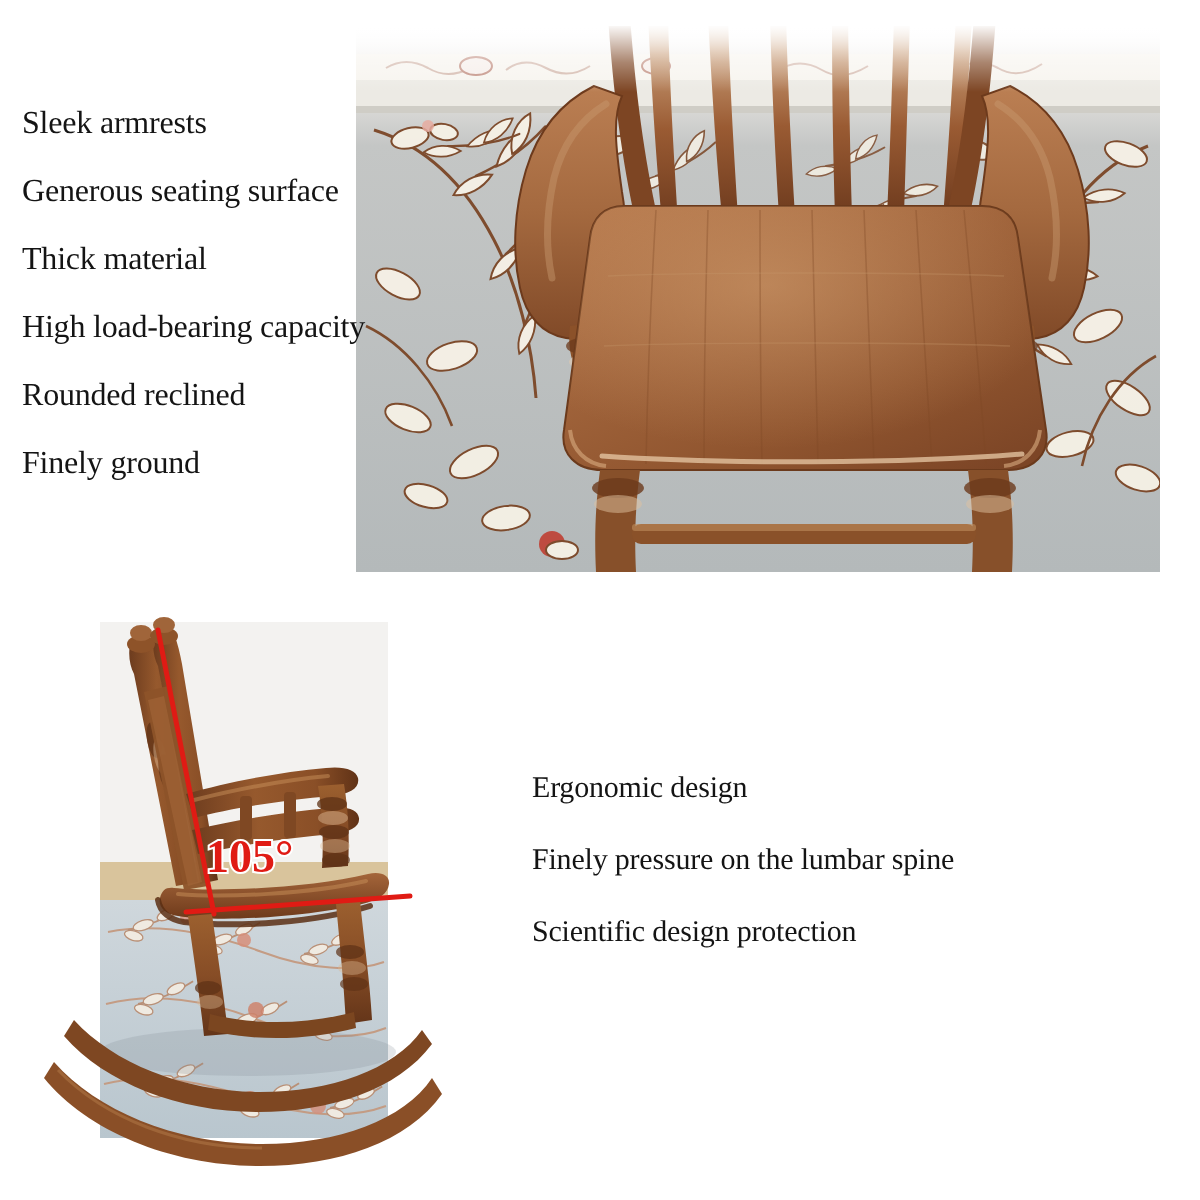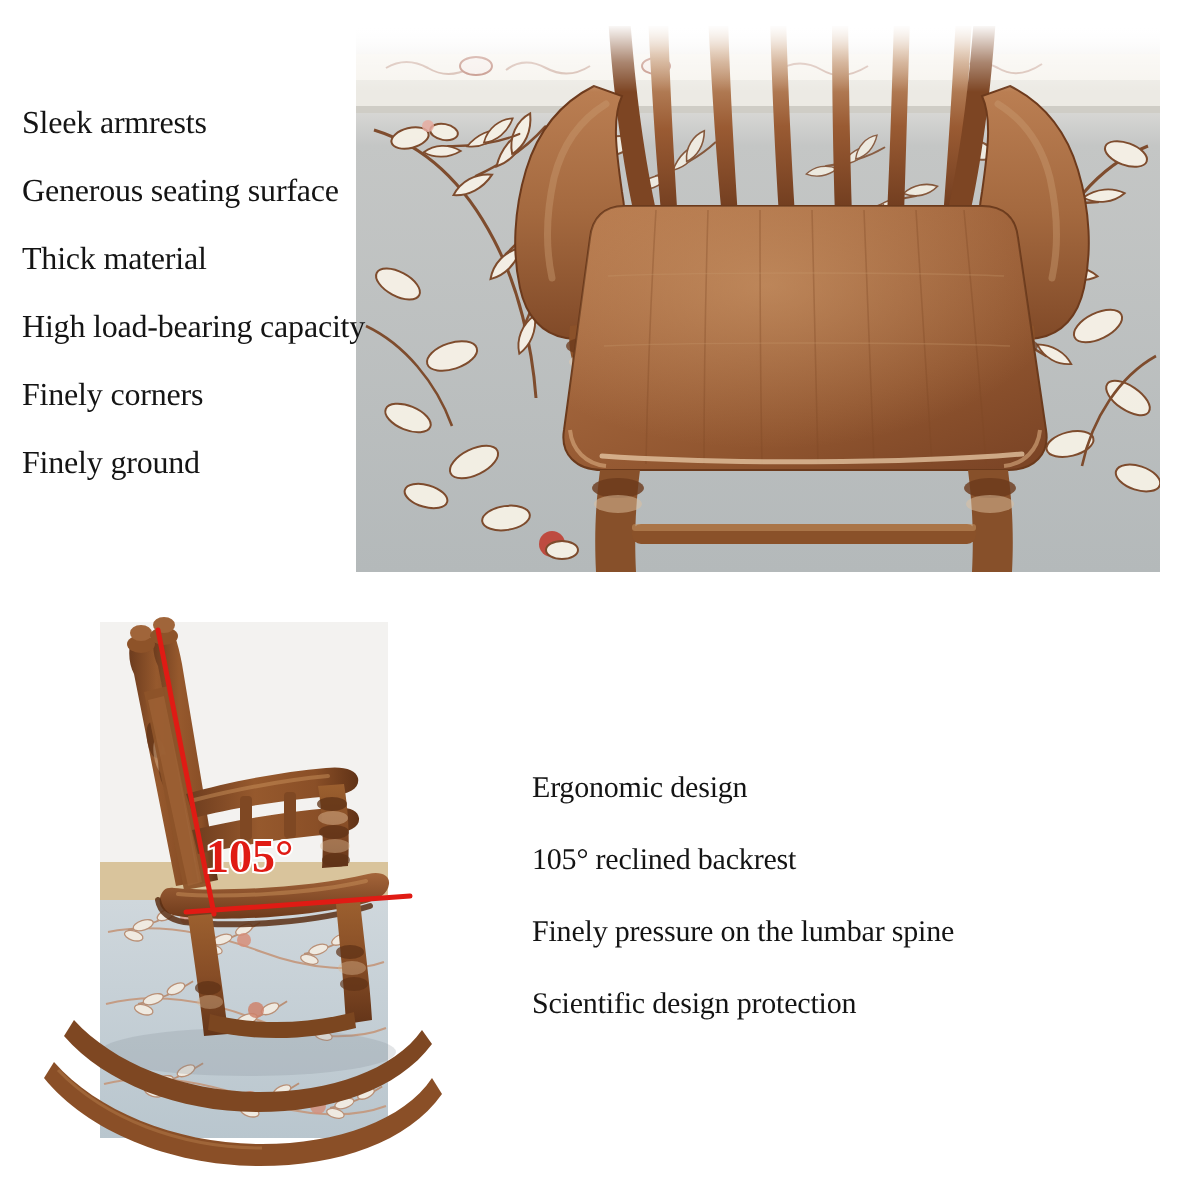"Finely corners" div.feature-line { text: Finely corners -> Rounded reclined }
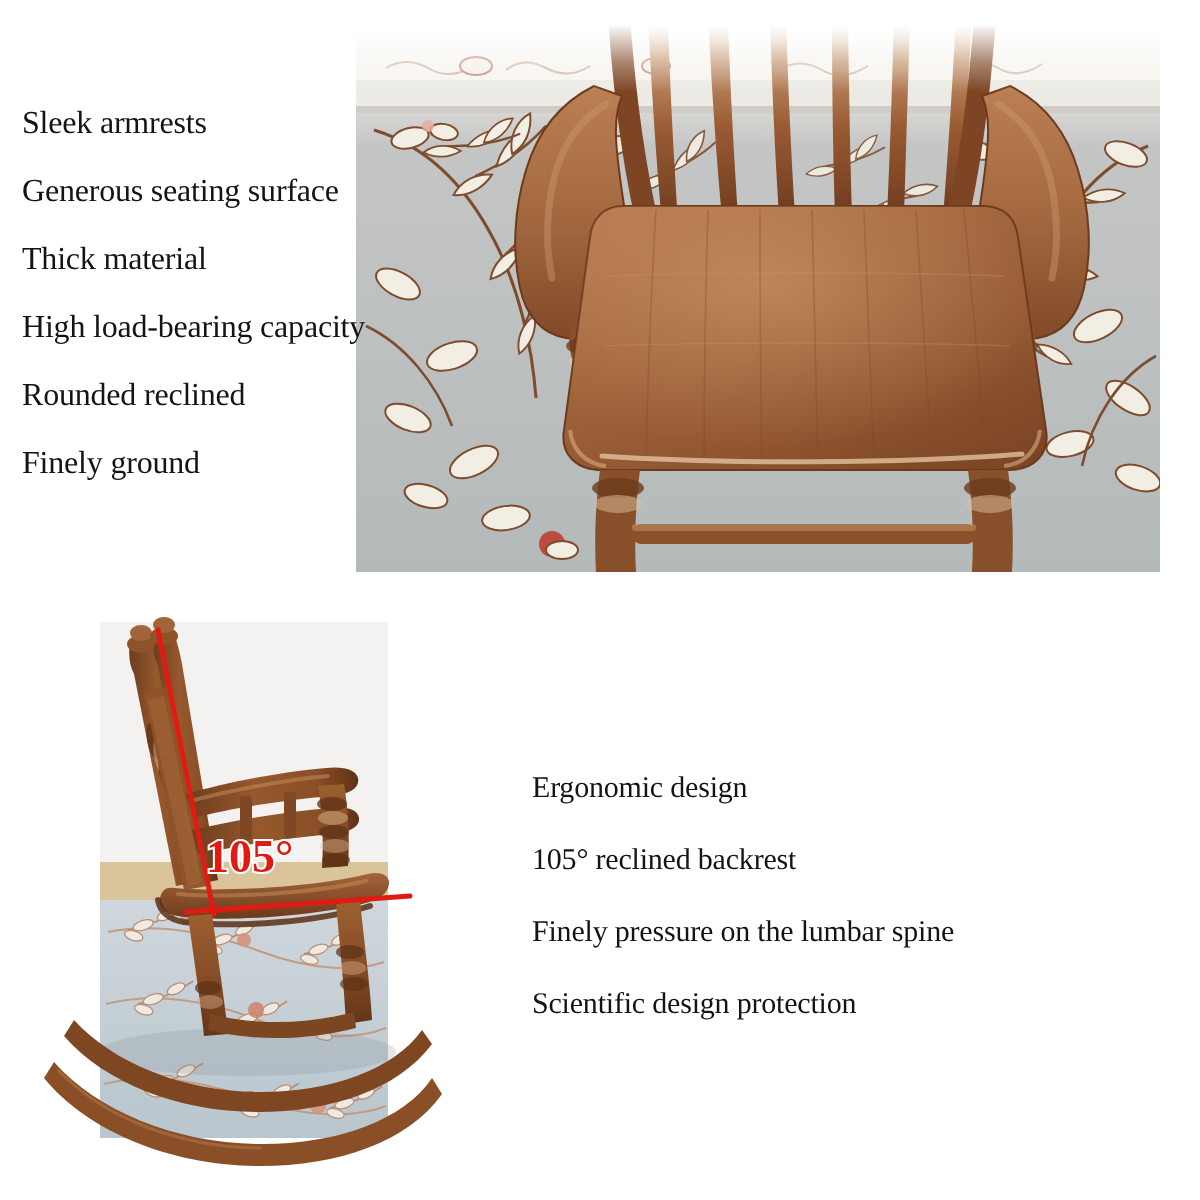"105° reclined backrest" div.feature-line { html: <div>105° reclined backrest</div> -> none }
